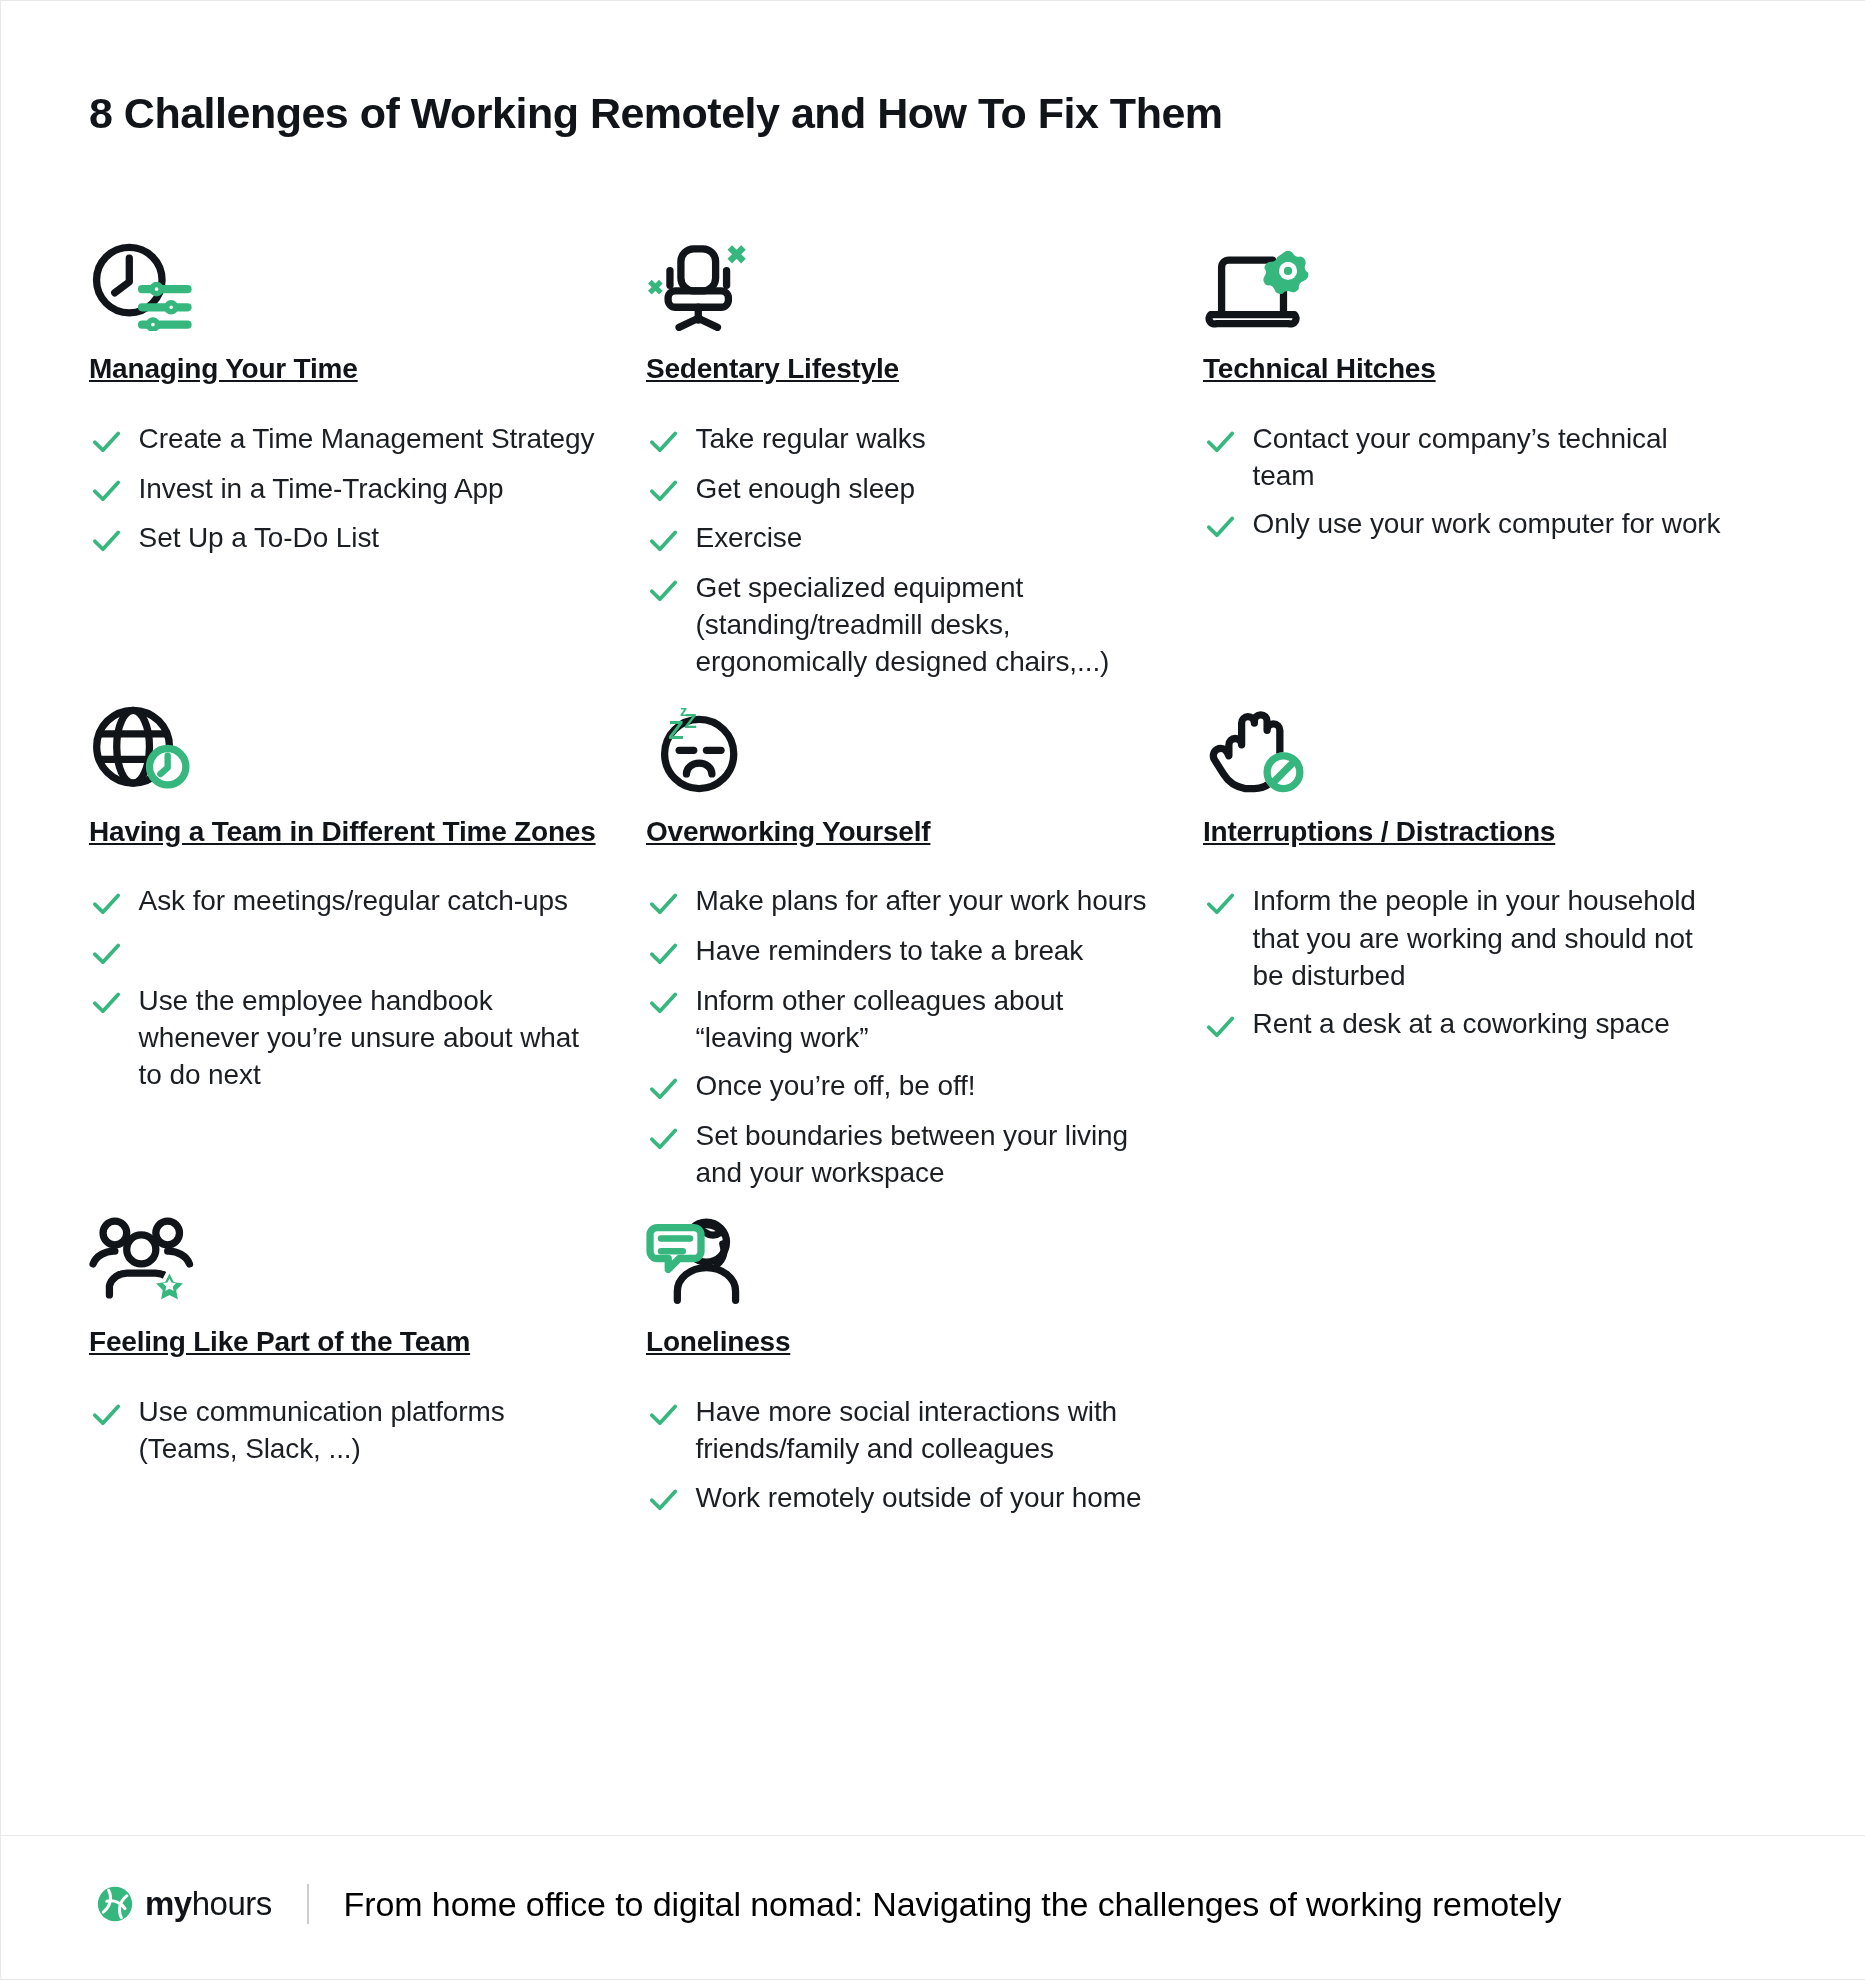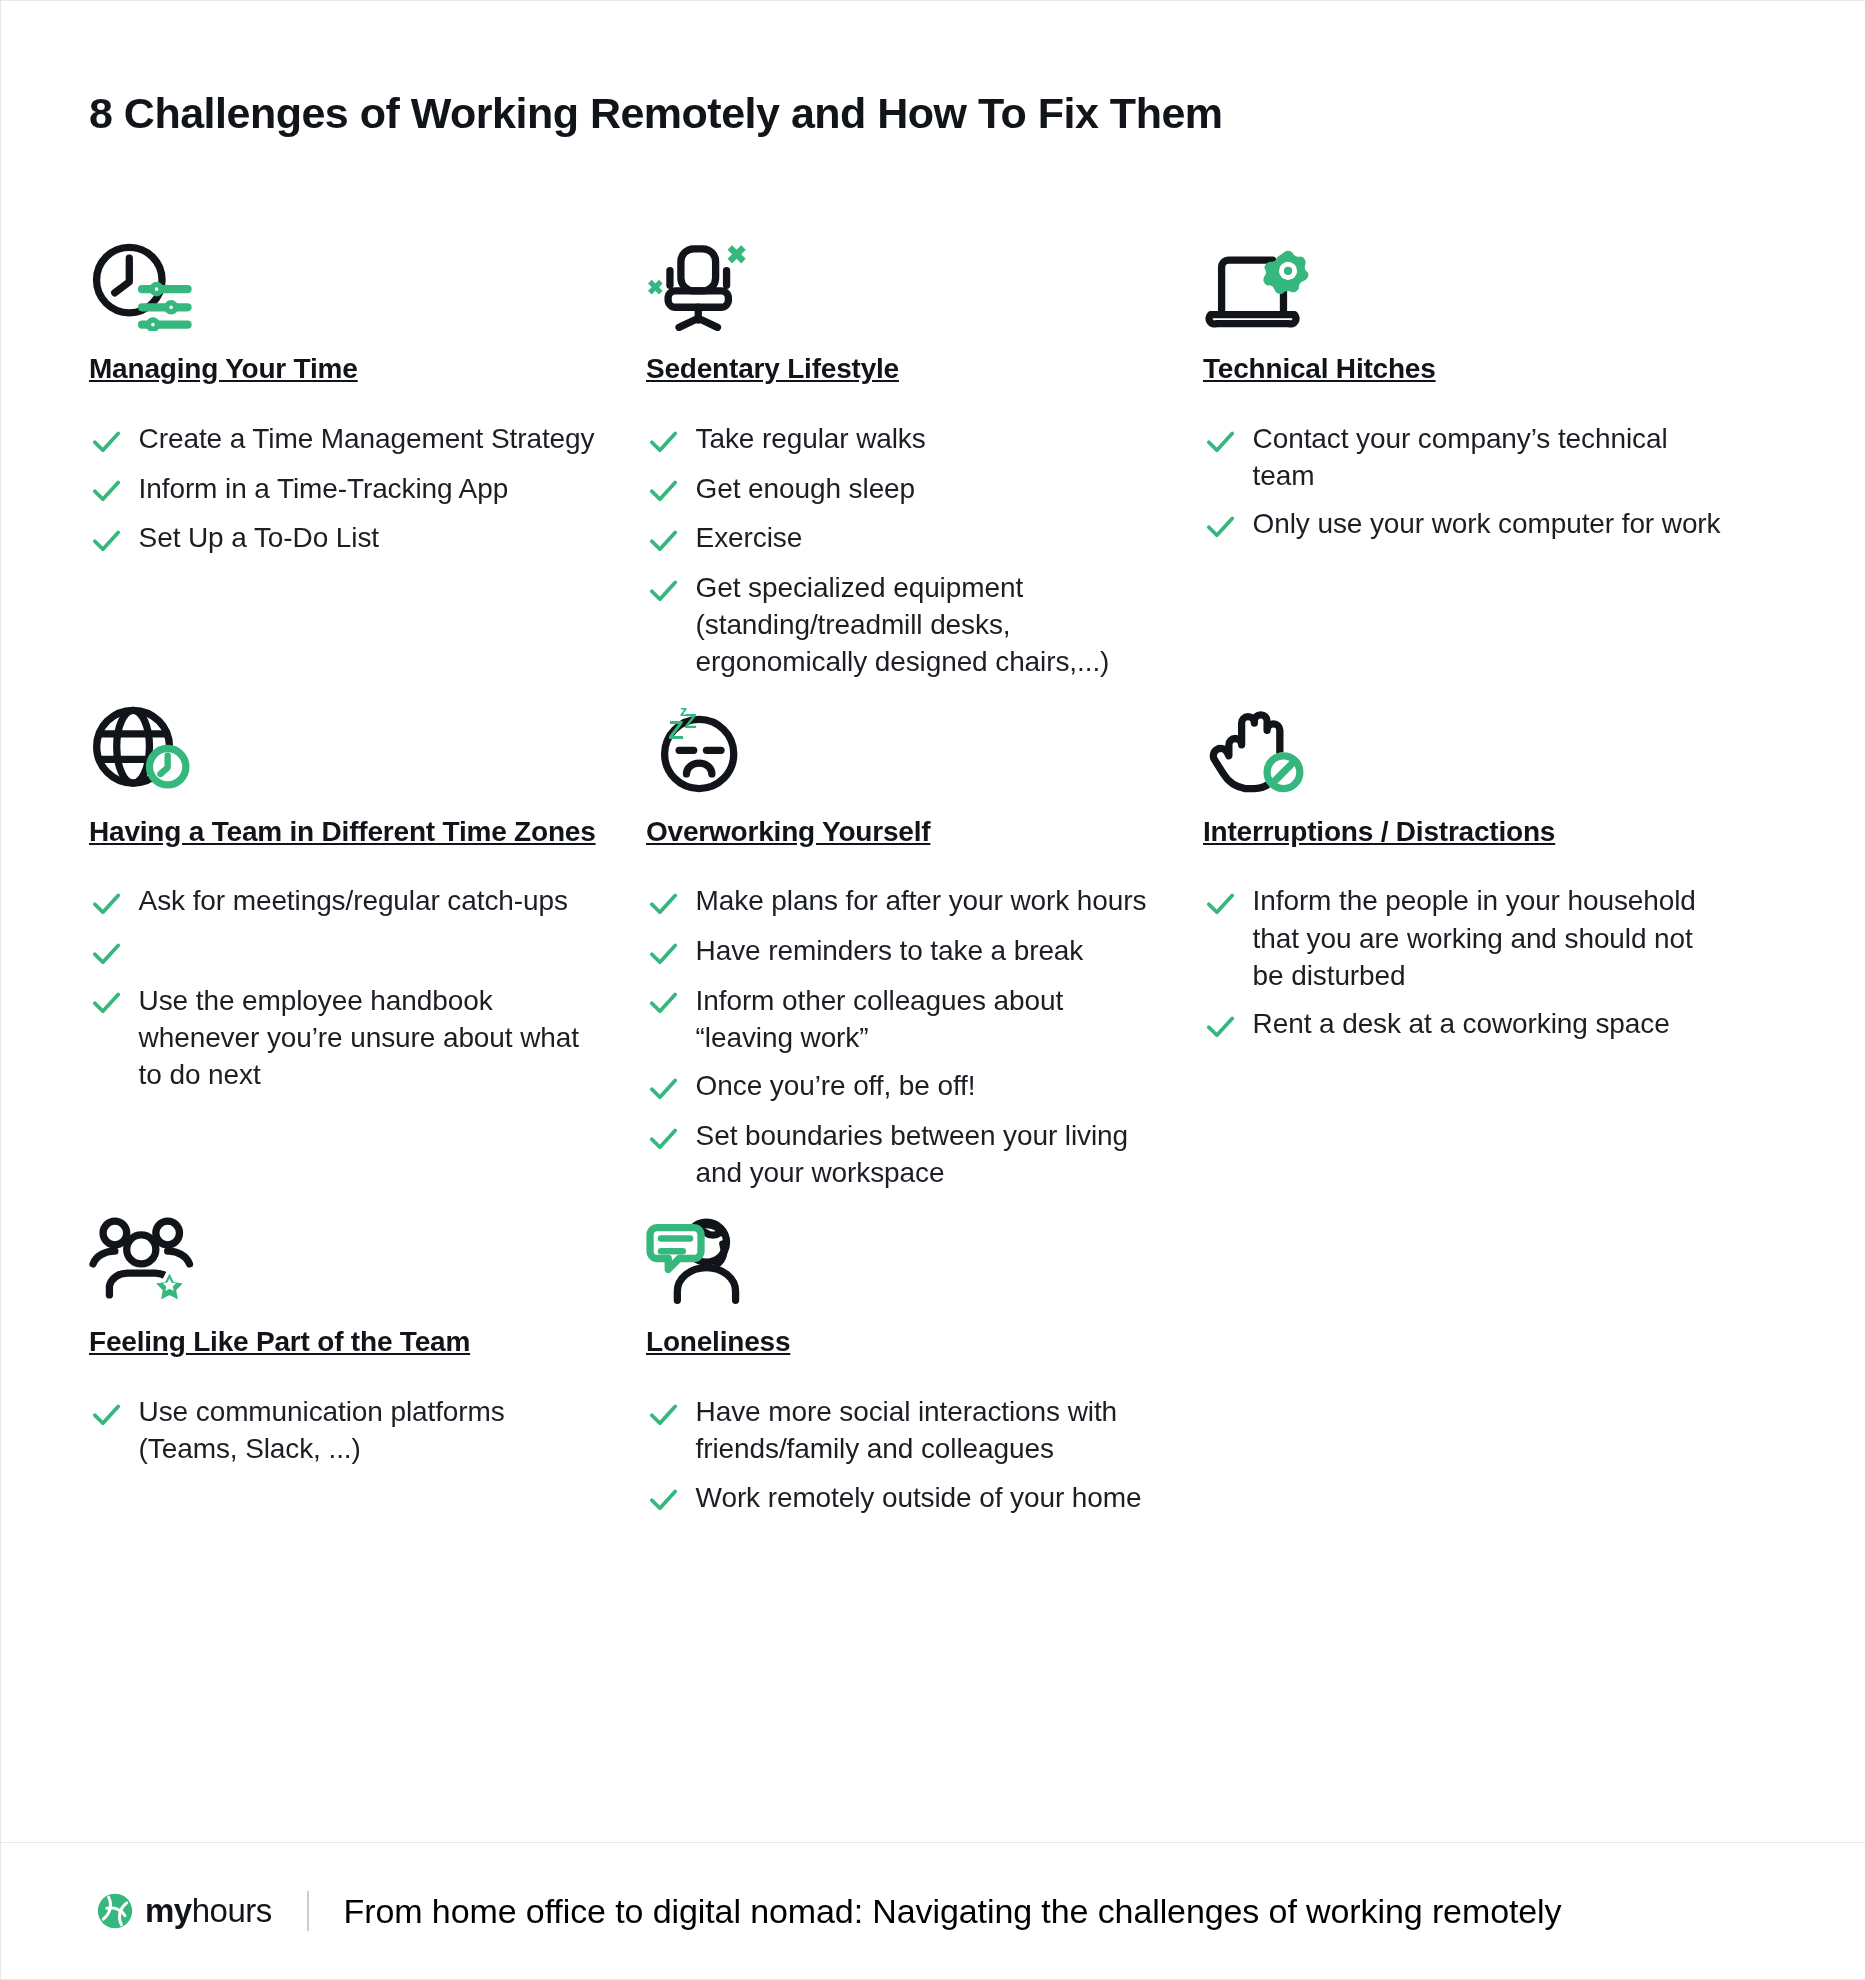"Inform in a Time-Tracking App" span.tip-text { text: Inform -> Invest }
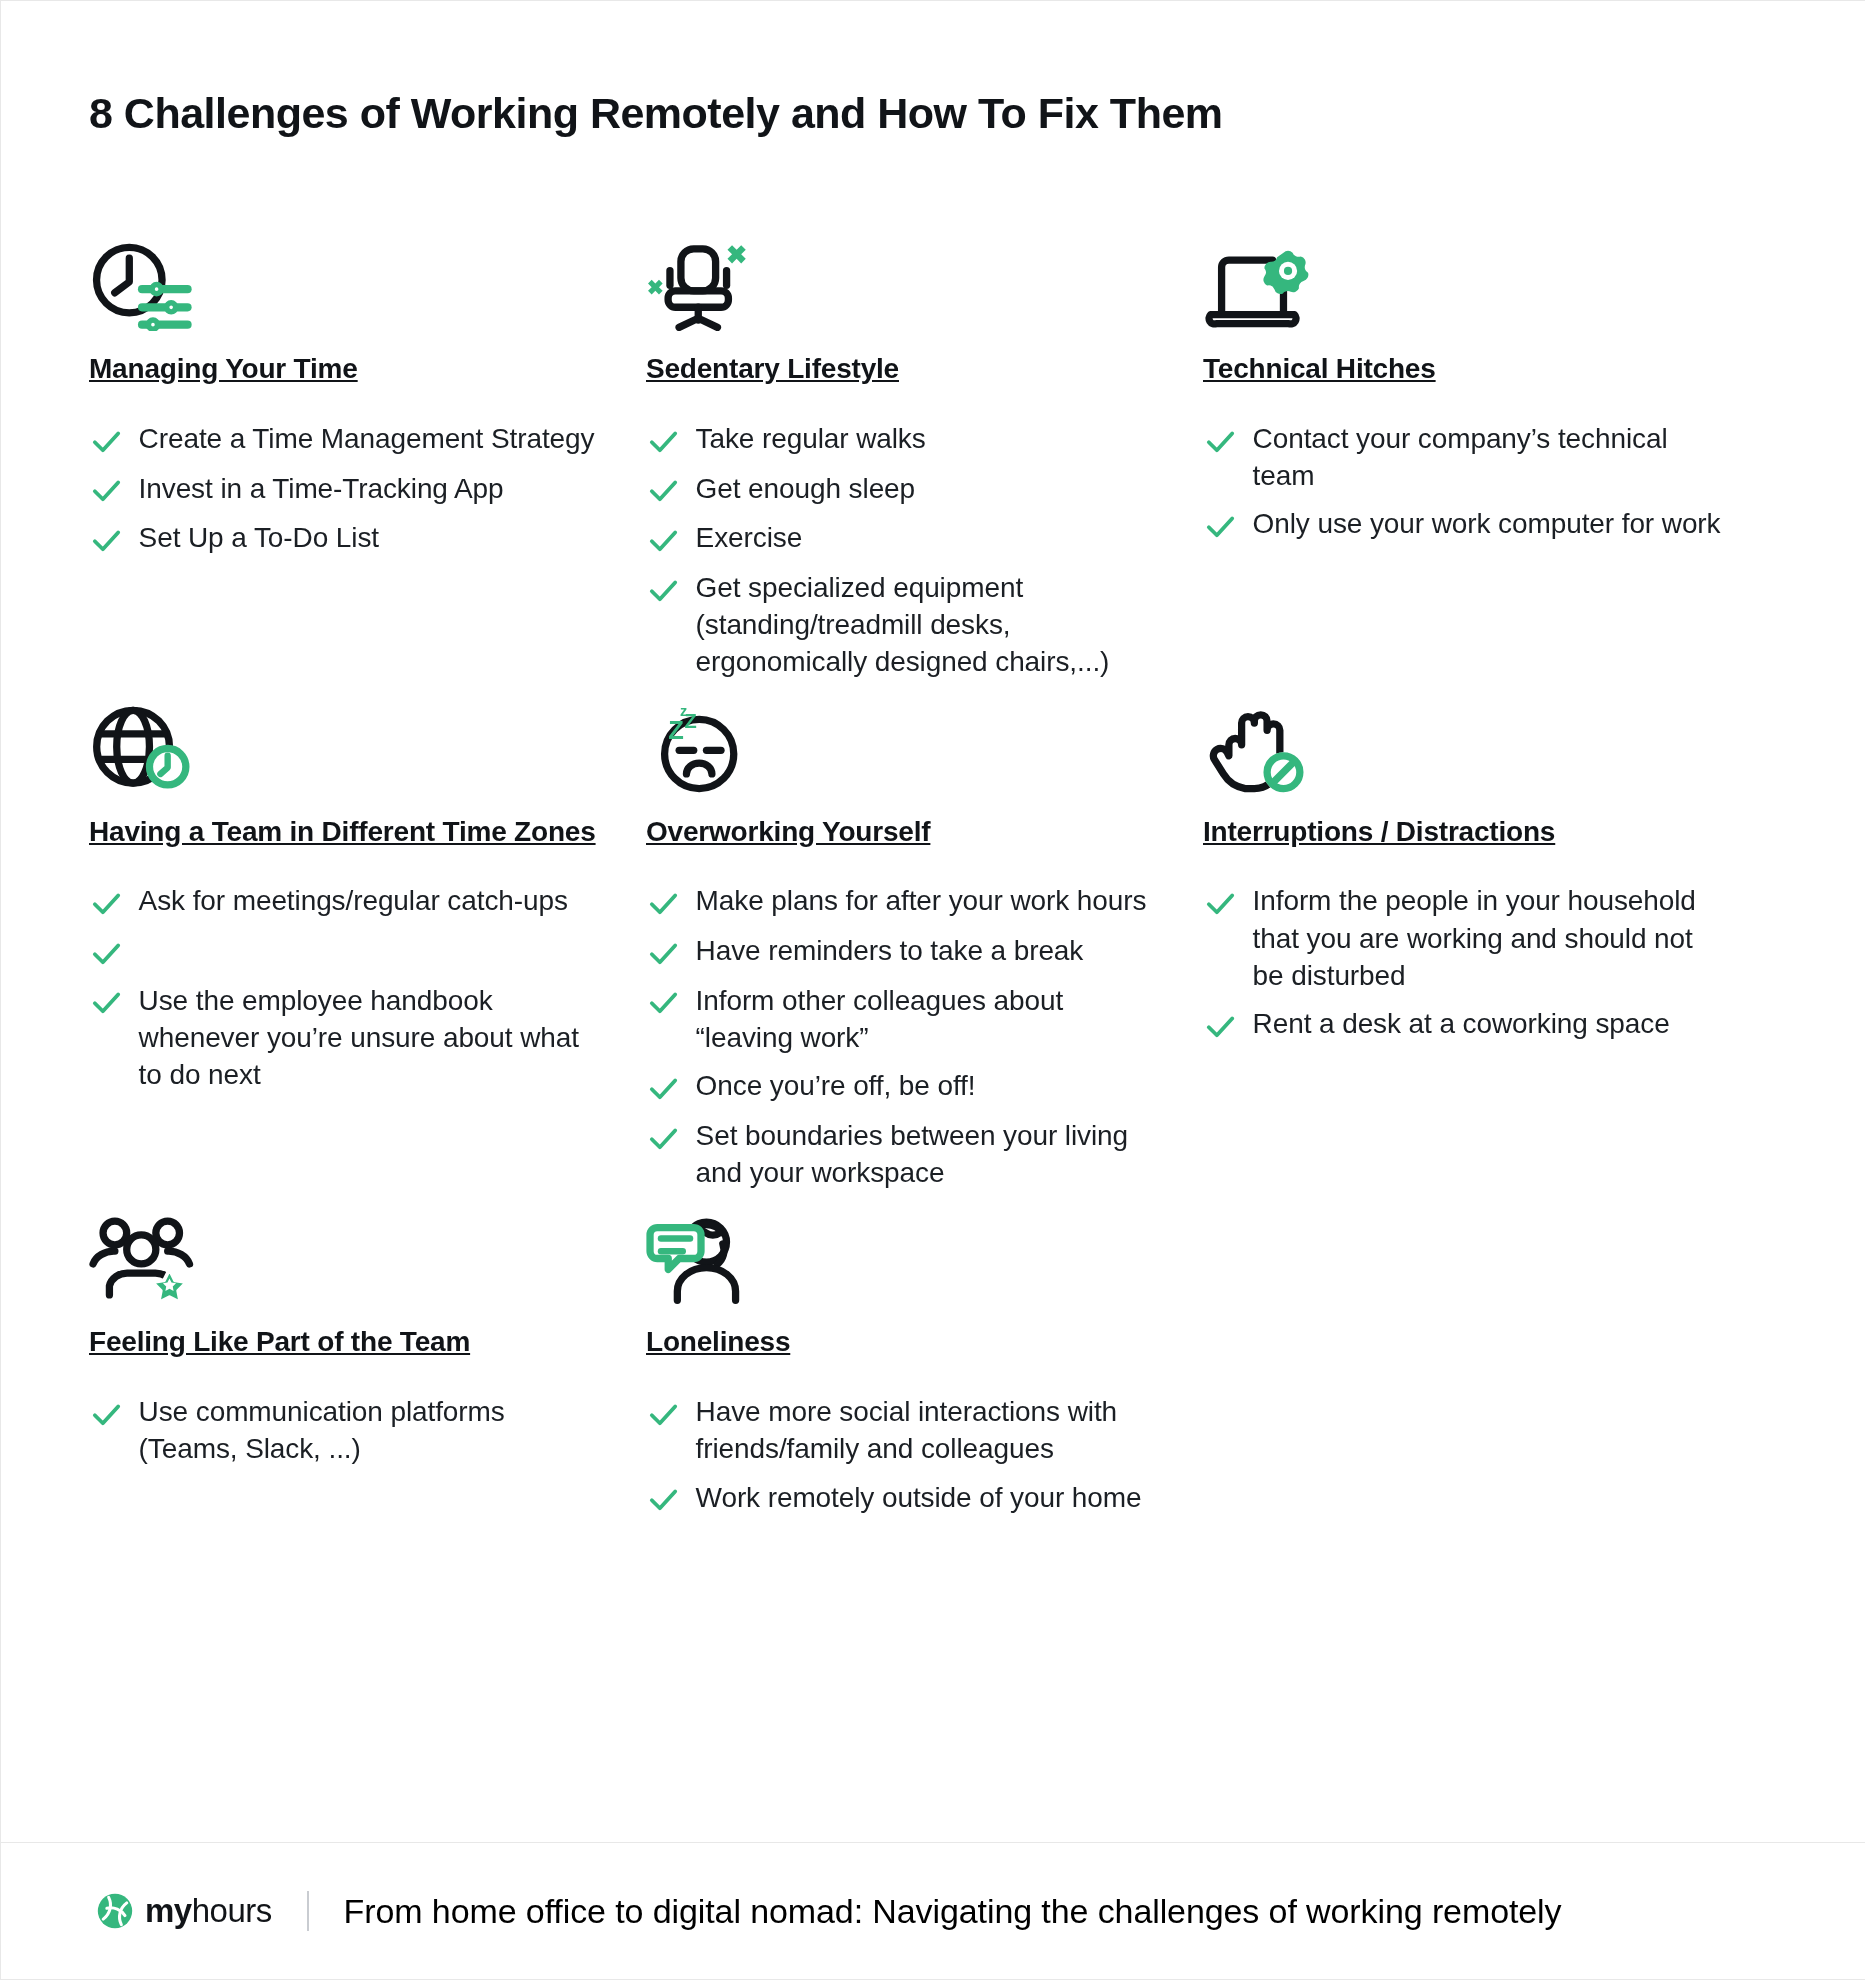"myhours" .footer { bottom: 0 -> 7px }
